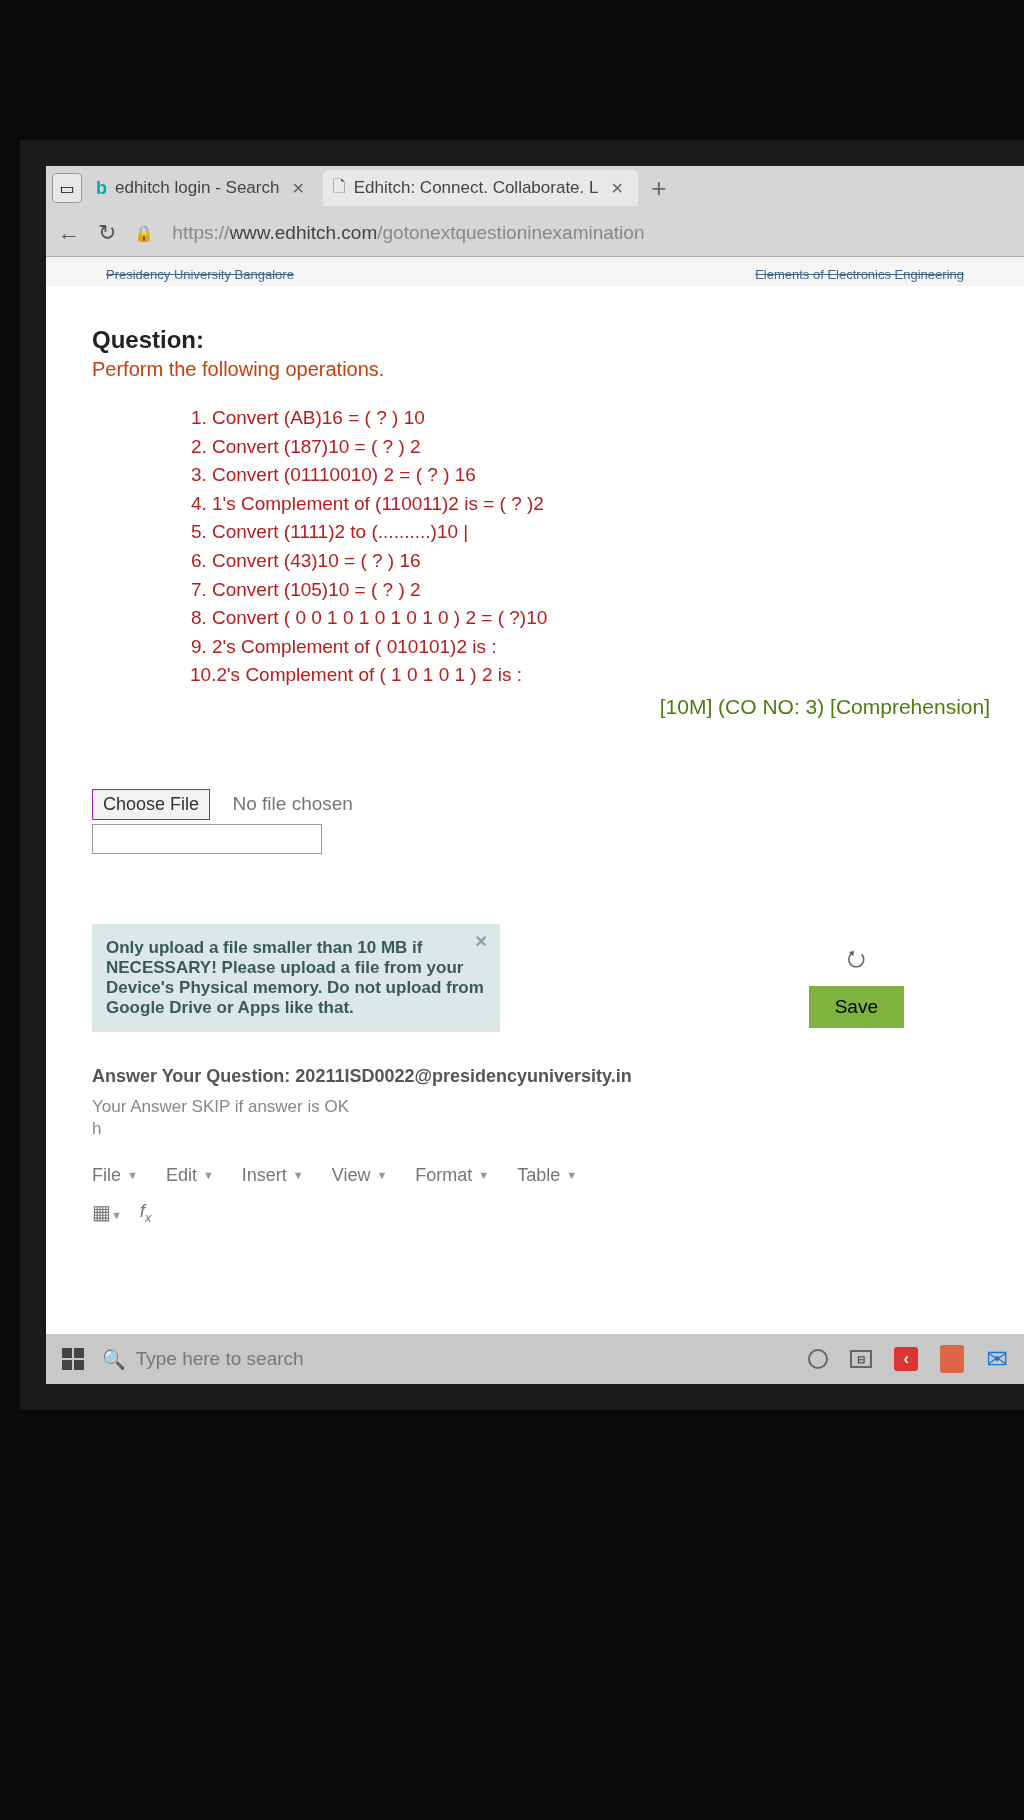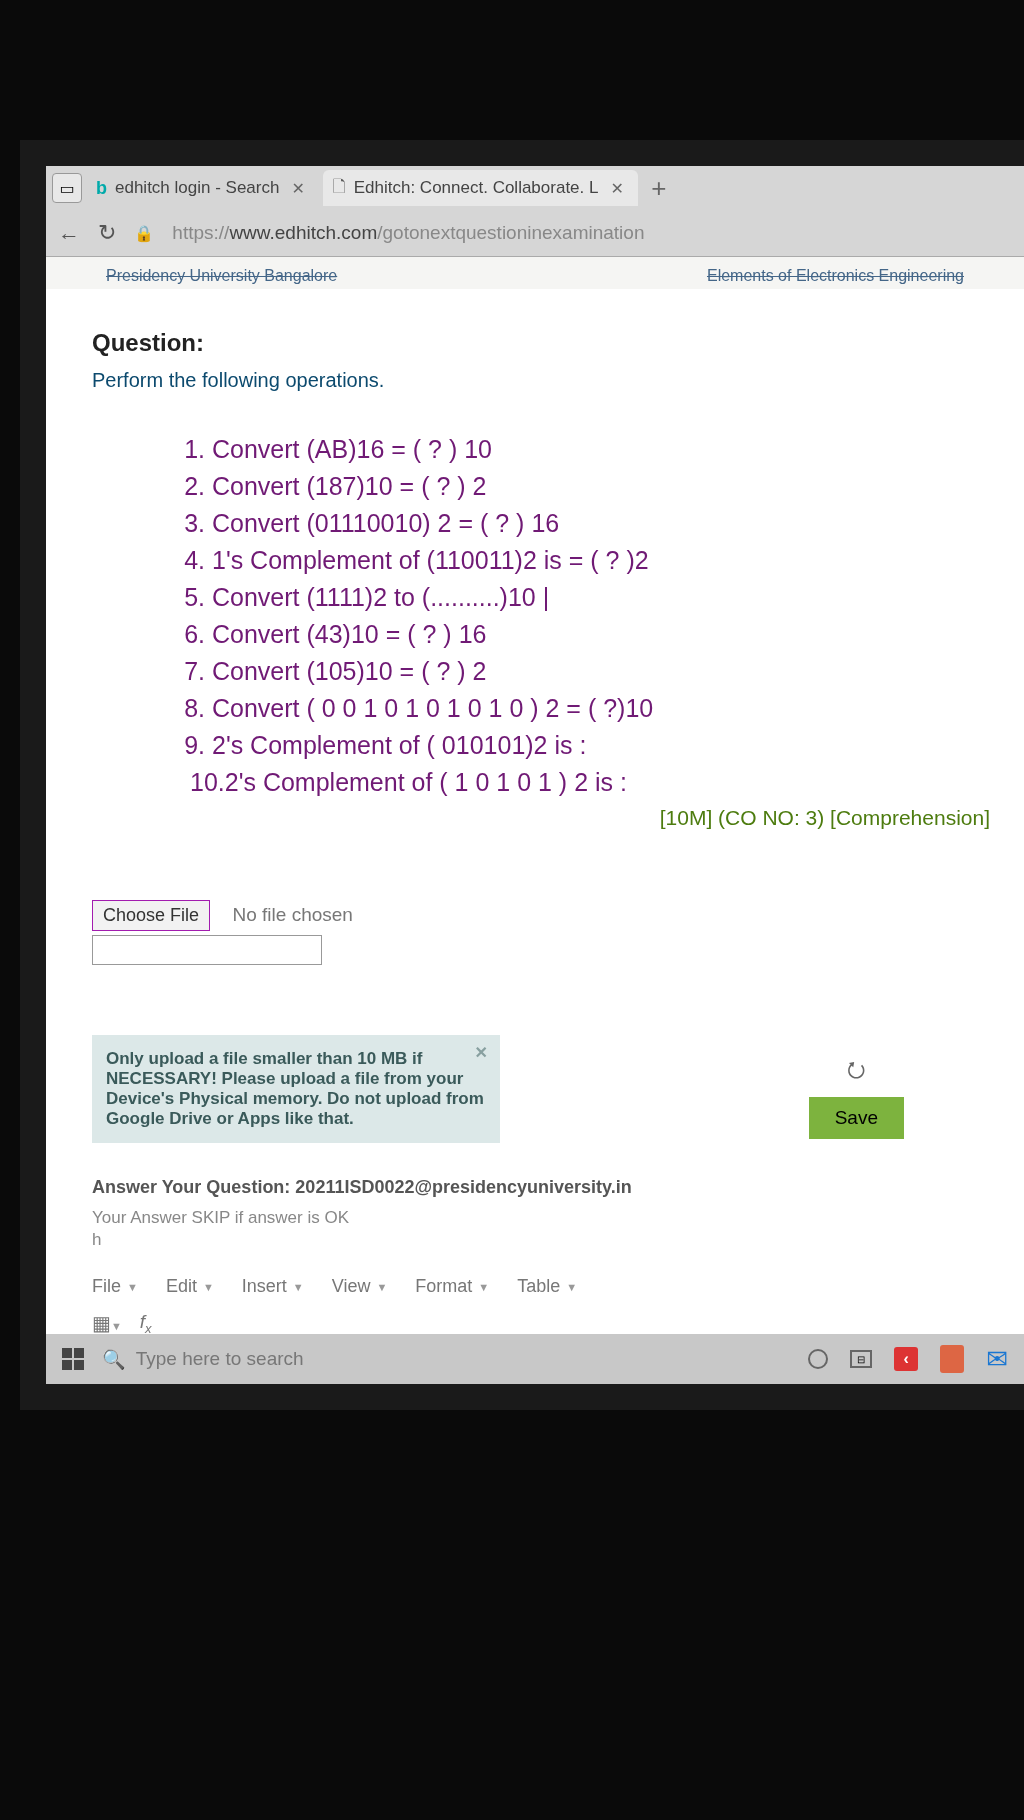"Presidency University Bangalore" .strikebar { font-size: 16px -> 13px }
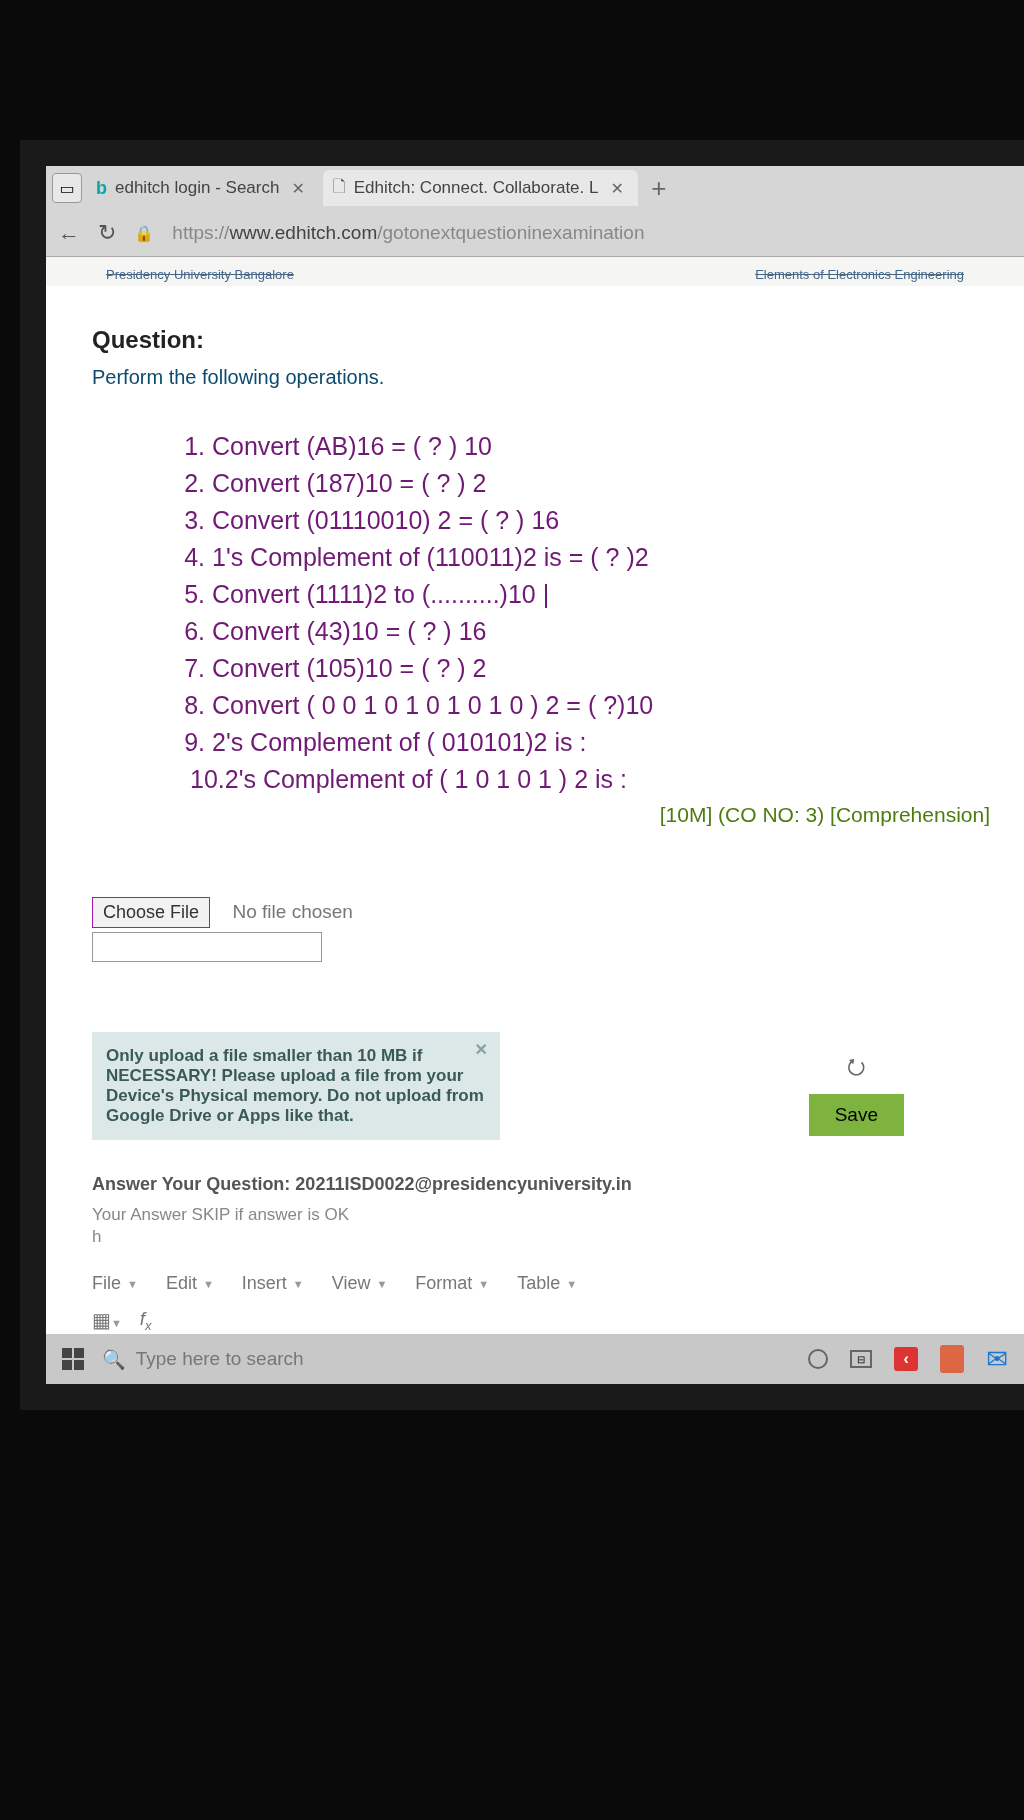"Question:" .q-heading { margin-bottom: 12px -> 4px }
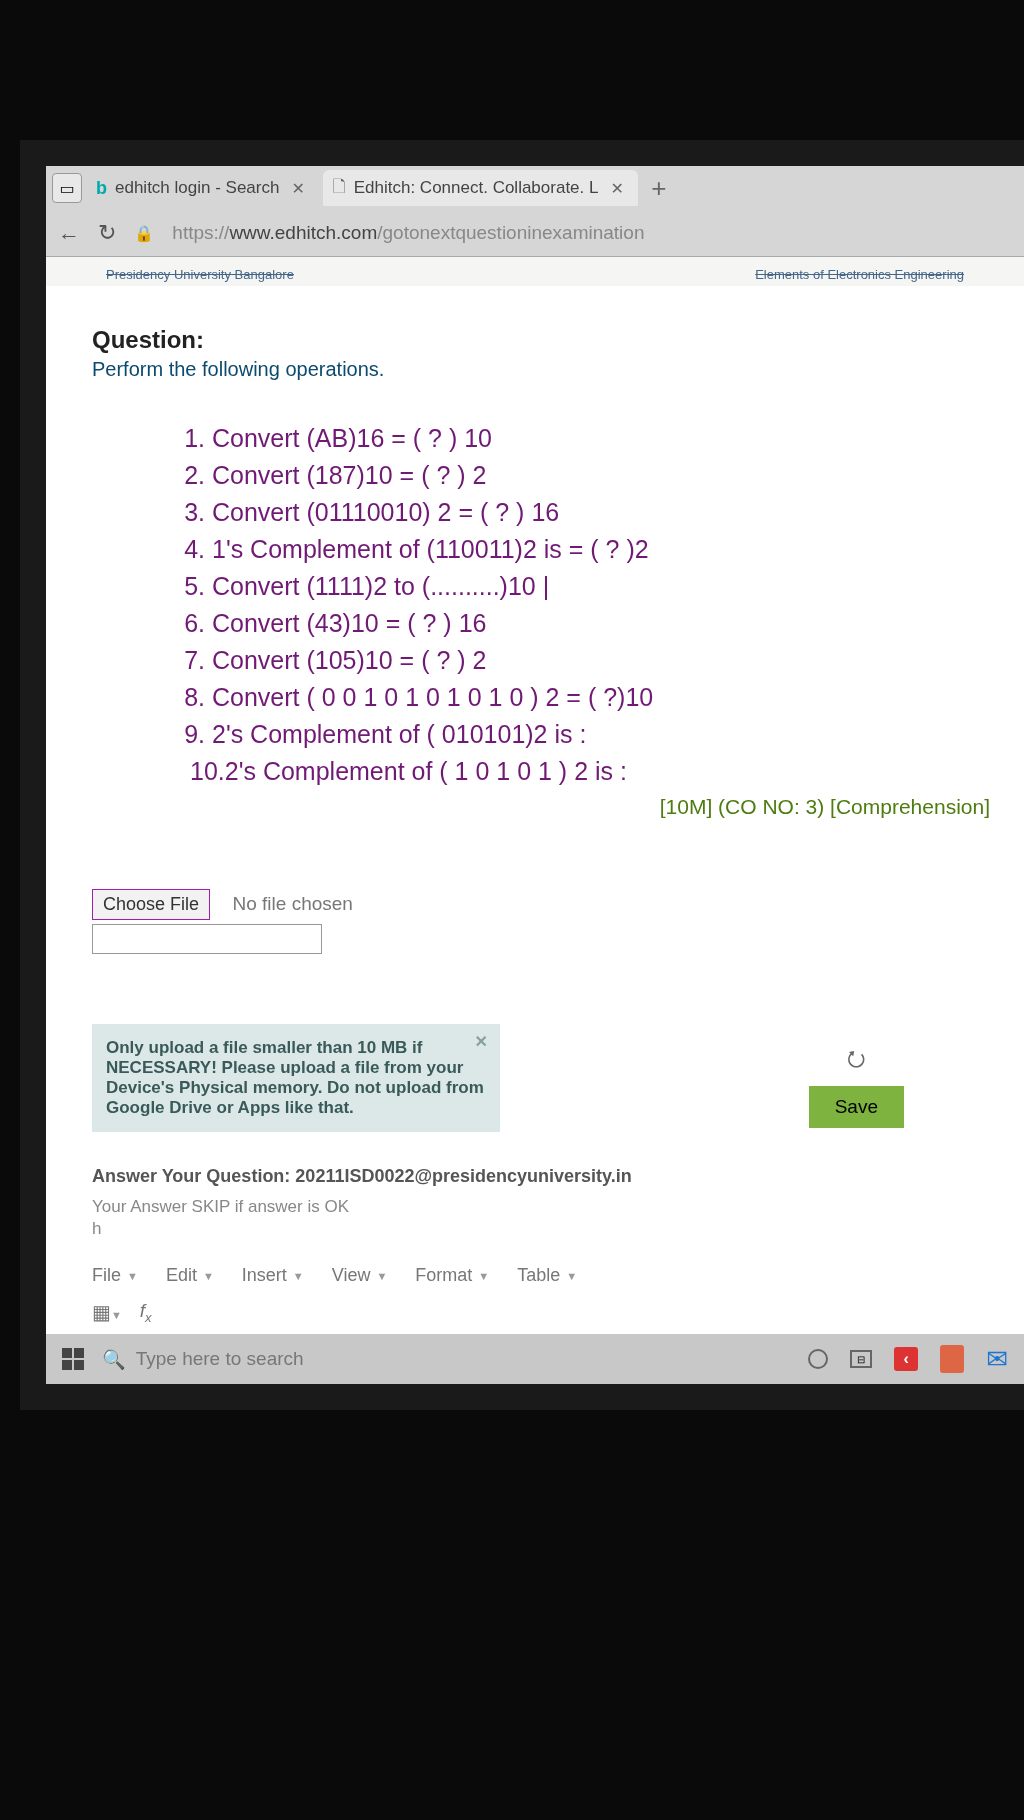"Perform the following operations." .q-intro { color: #0c4a6e -> #c2410c; margin-bottom: 40px -> 24px }
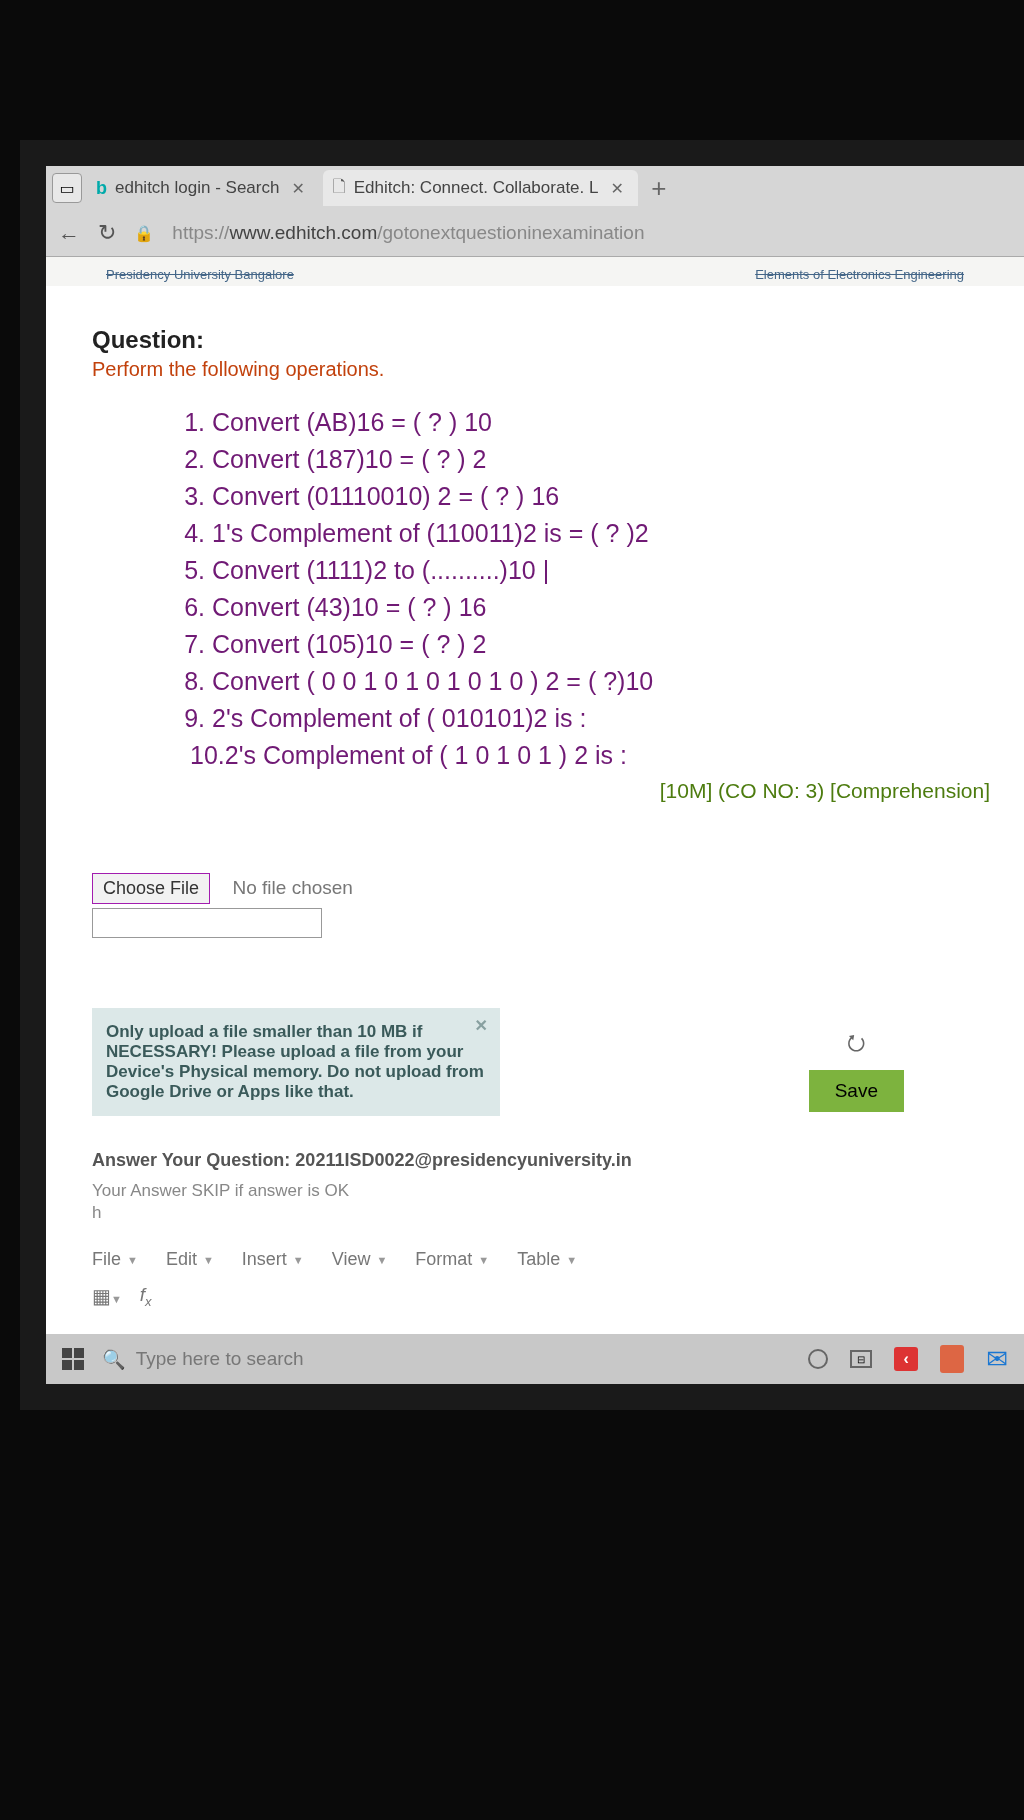"Convert (AB)16 = ( ?" .q-list { color: #701a75 -> #b91c1c; font-size: 25px -> 19px }
